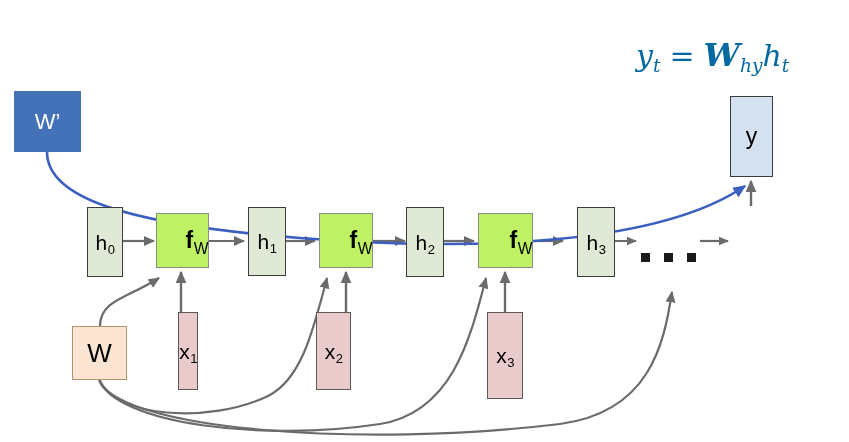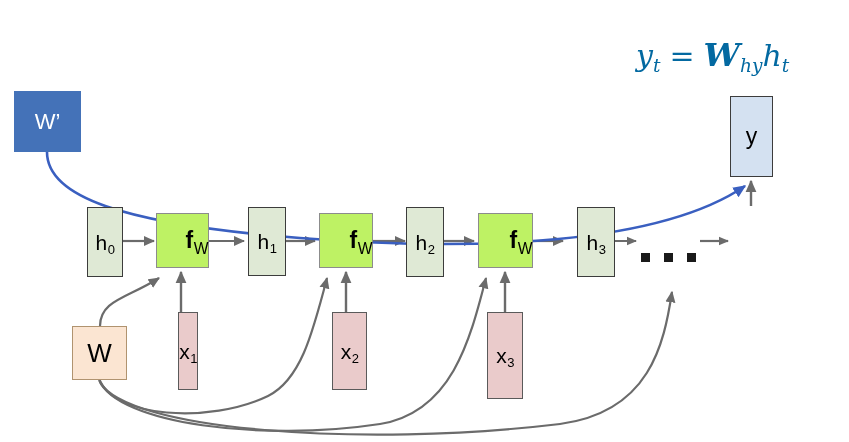"x2" div.node { left: 332px -> 316px }
